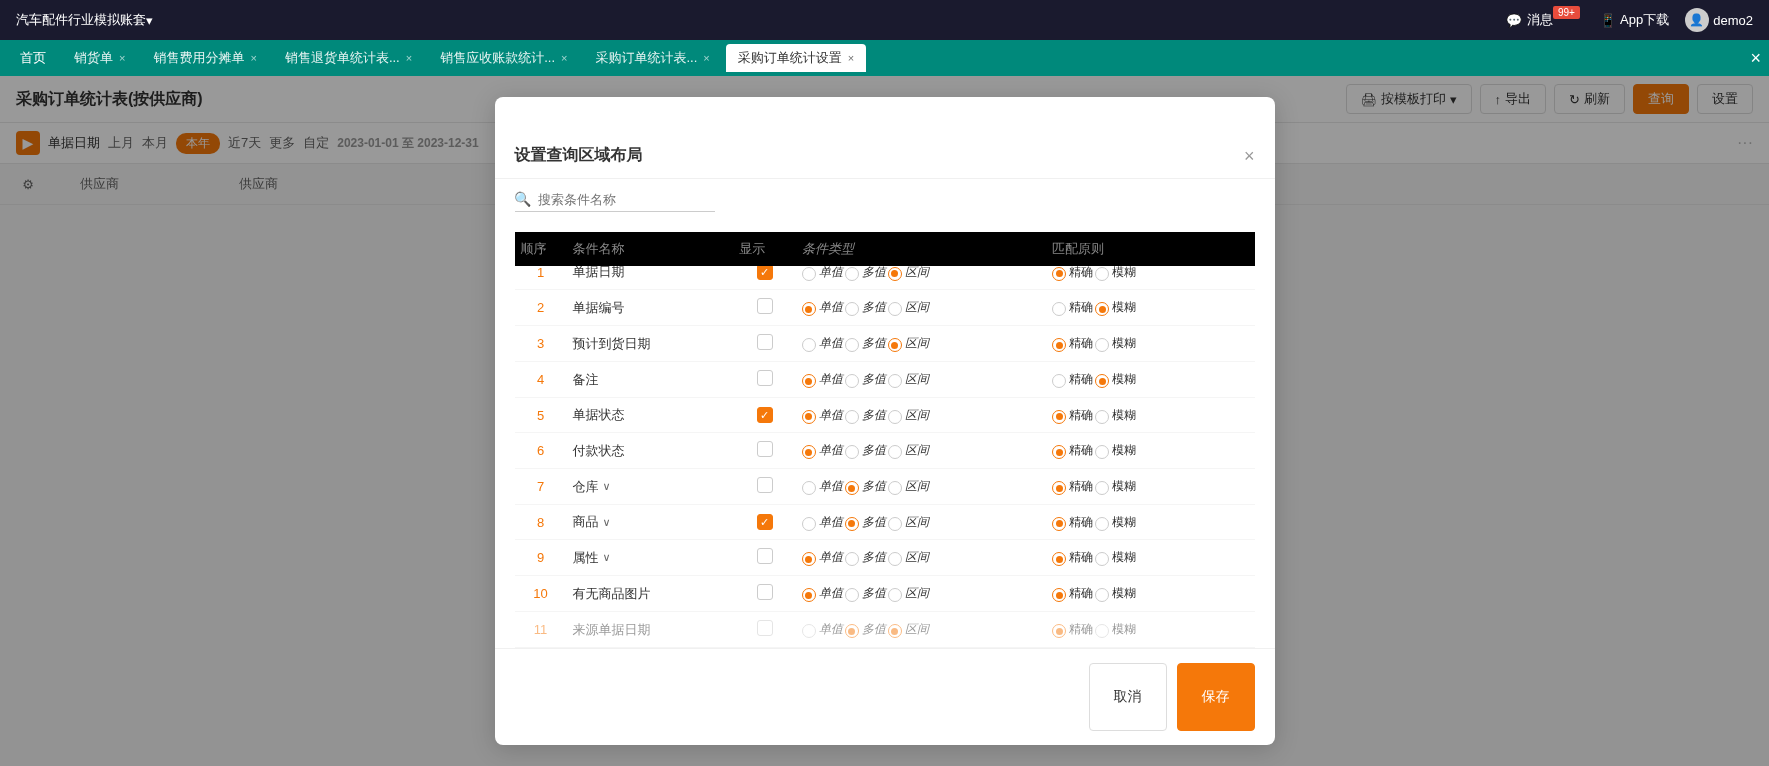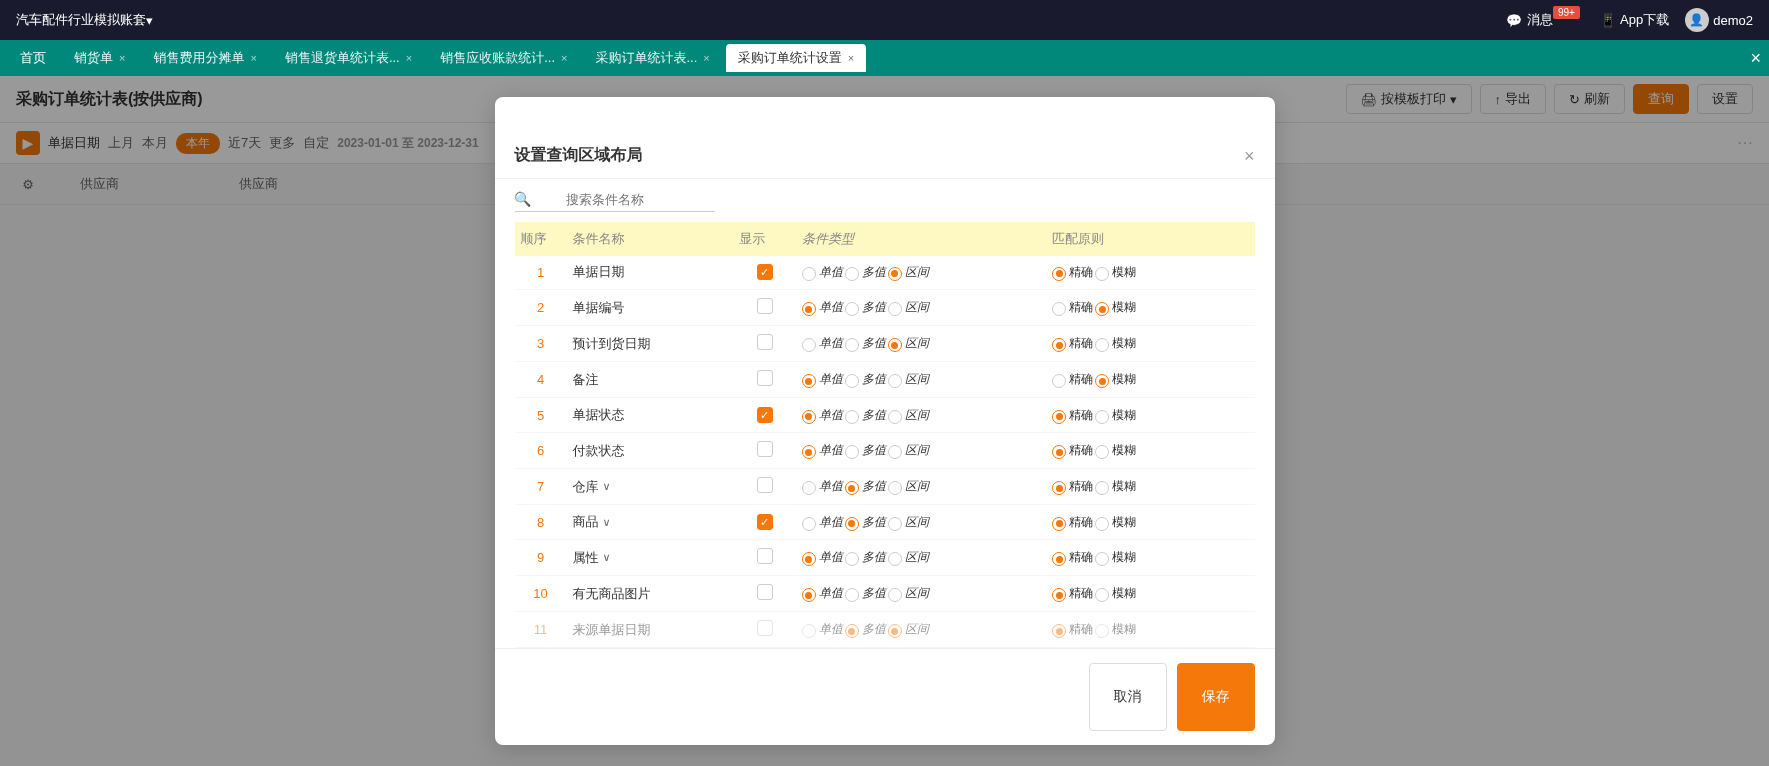"搜索条件名称" .search-input-wrap input { margin-left: 28px -> none }
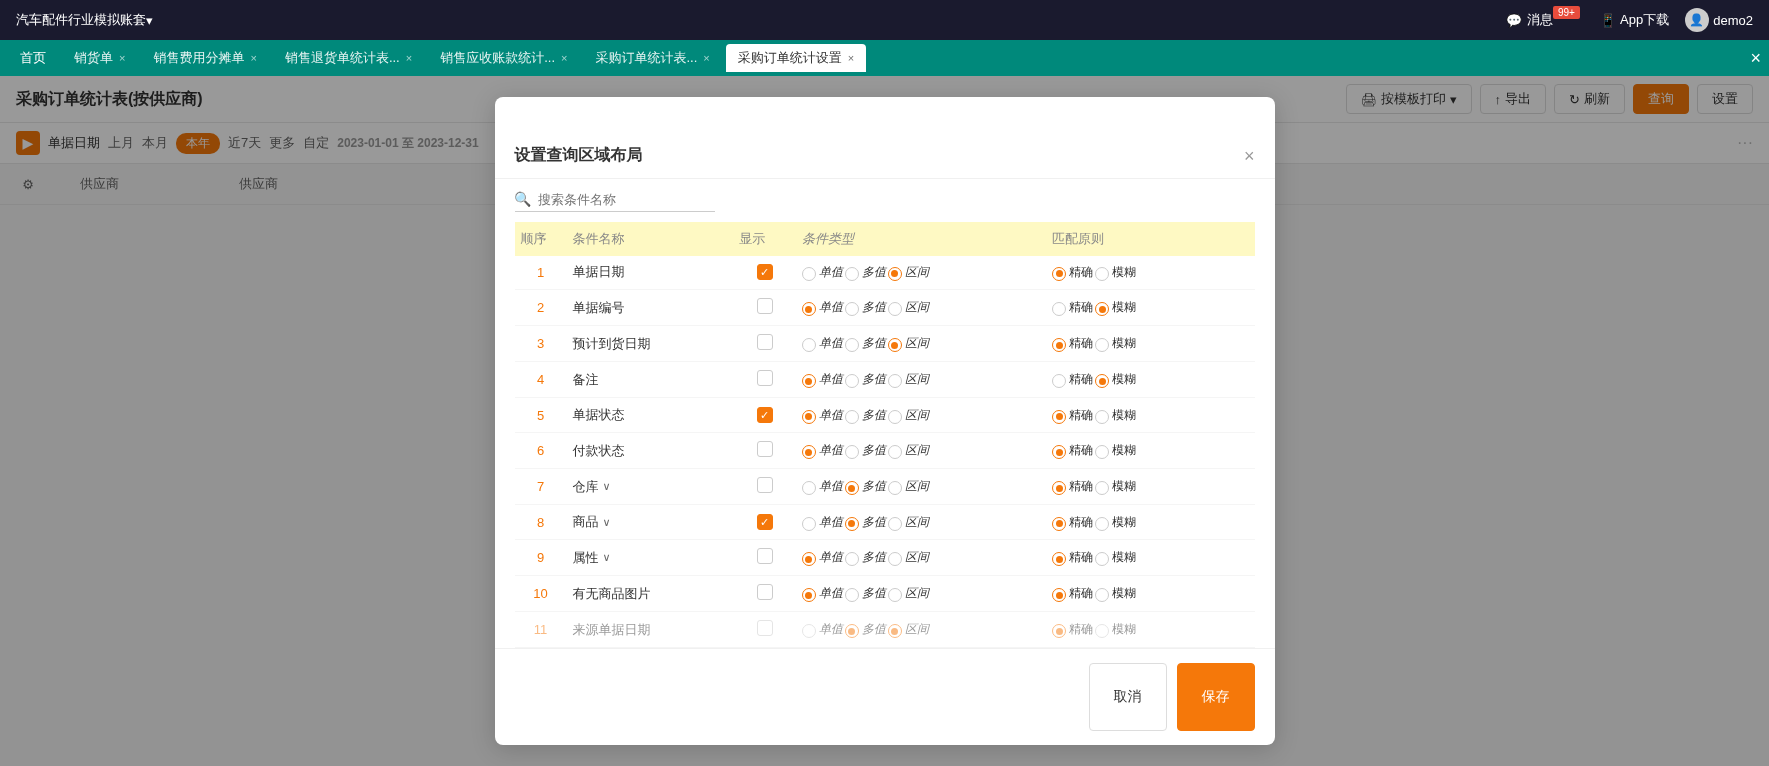"顺序" .modal-table thead th { background: #fef9c3 -> #000000; top: 2px -> 12px }
